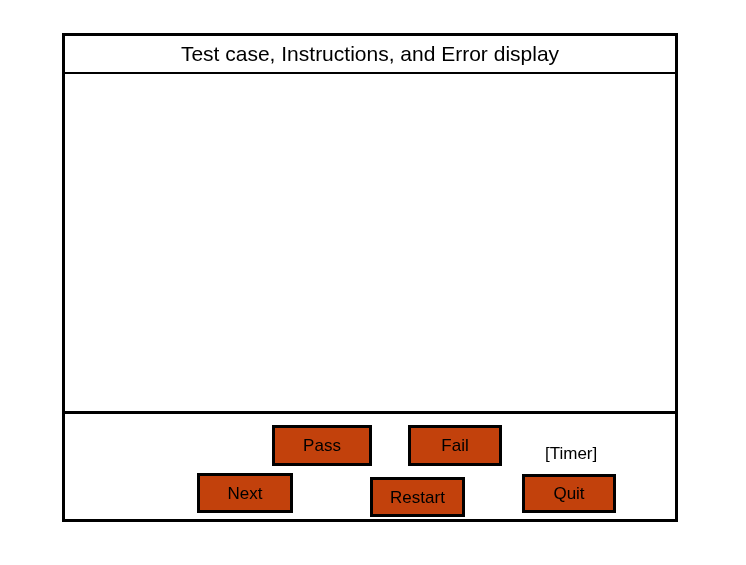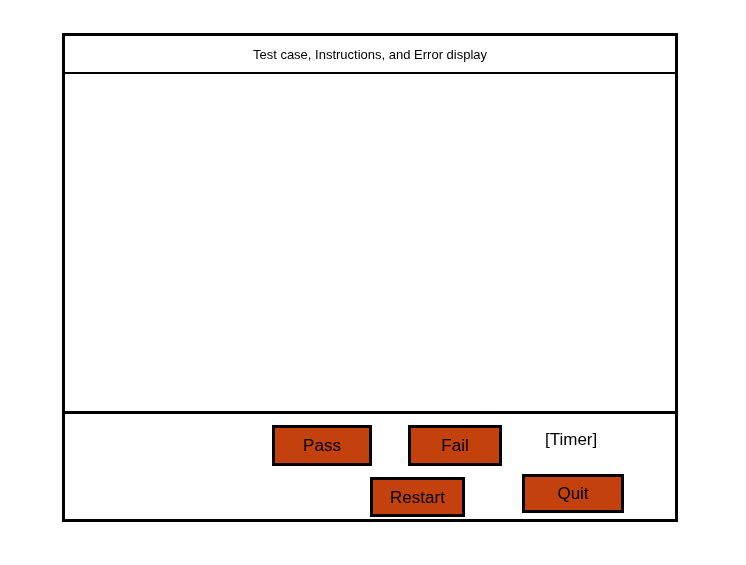"Test case, Instructions, and Error" .header { font-size: 13px -> 21px }
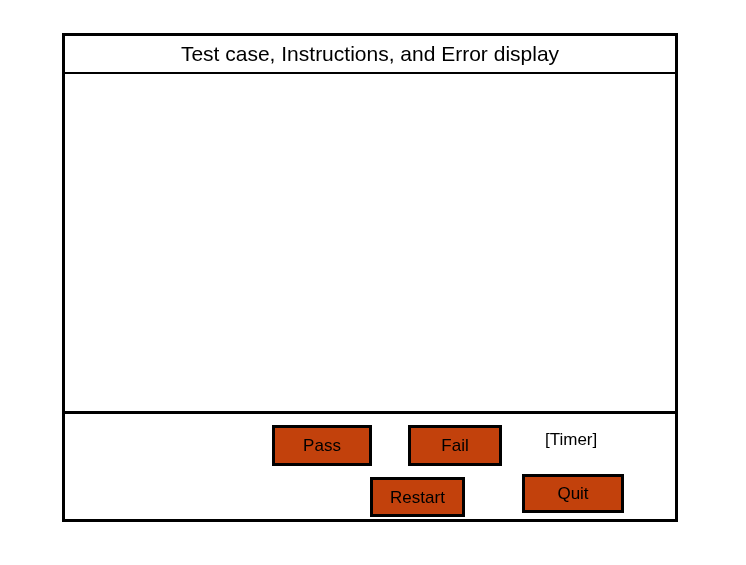"[Timer]" .timer-label { top: 5px -> 19px }
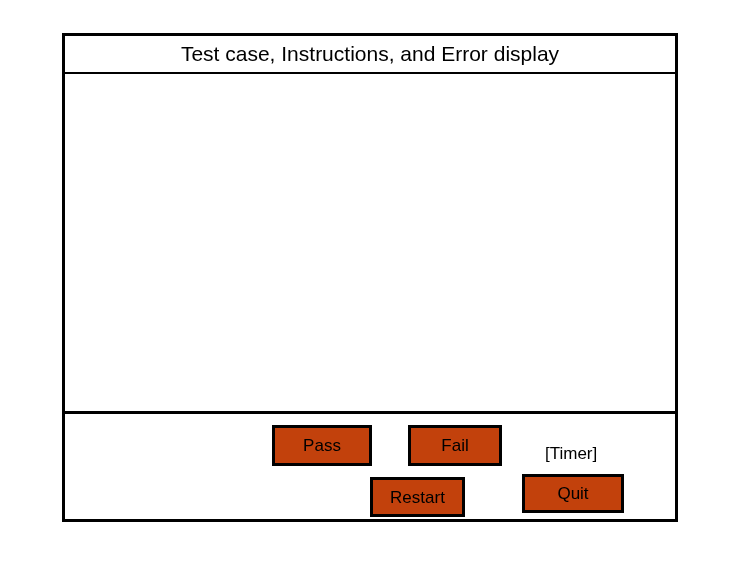"Next" button.btn { html: none -> <button>Next</button> }
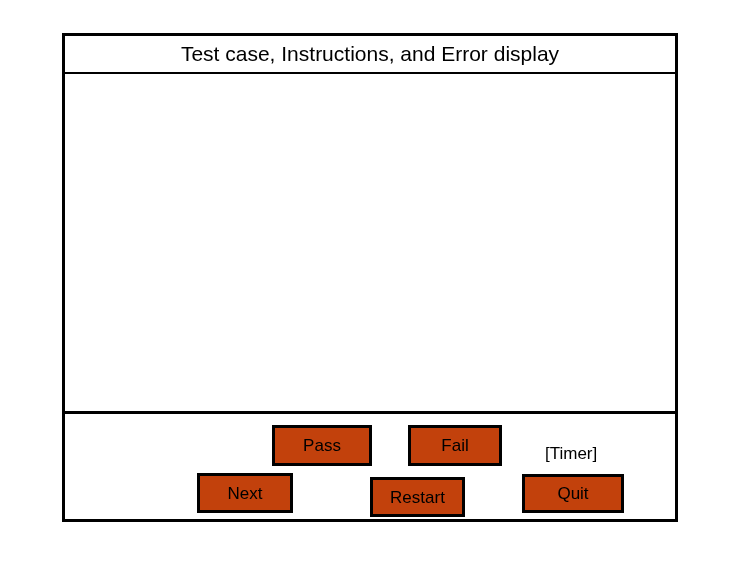"Quit" .btn-quit { width: 102px -> 94px }
